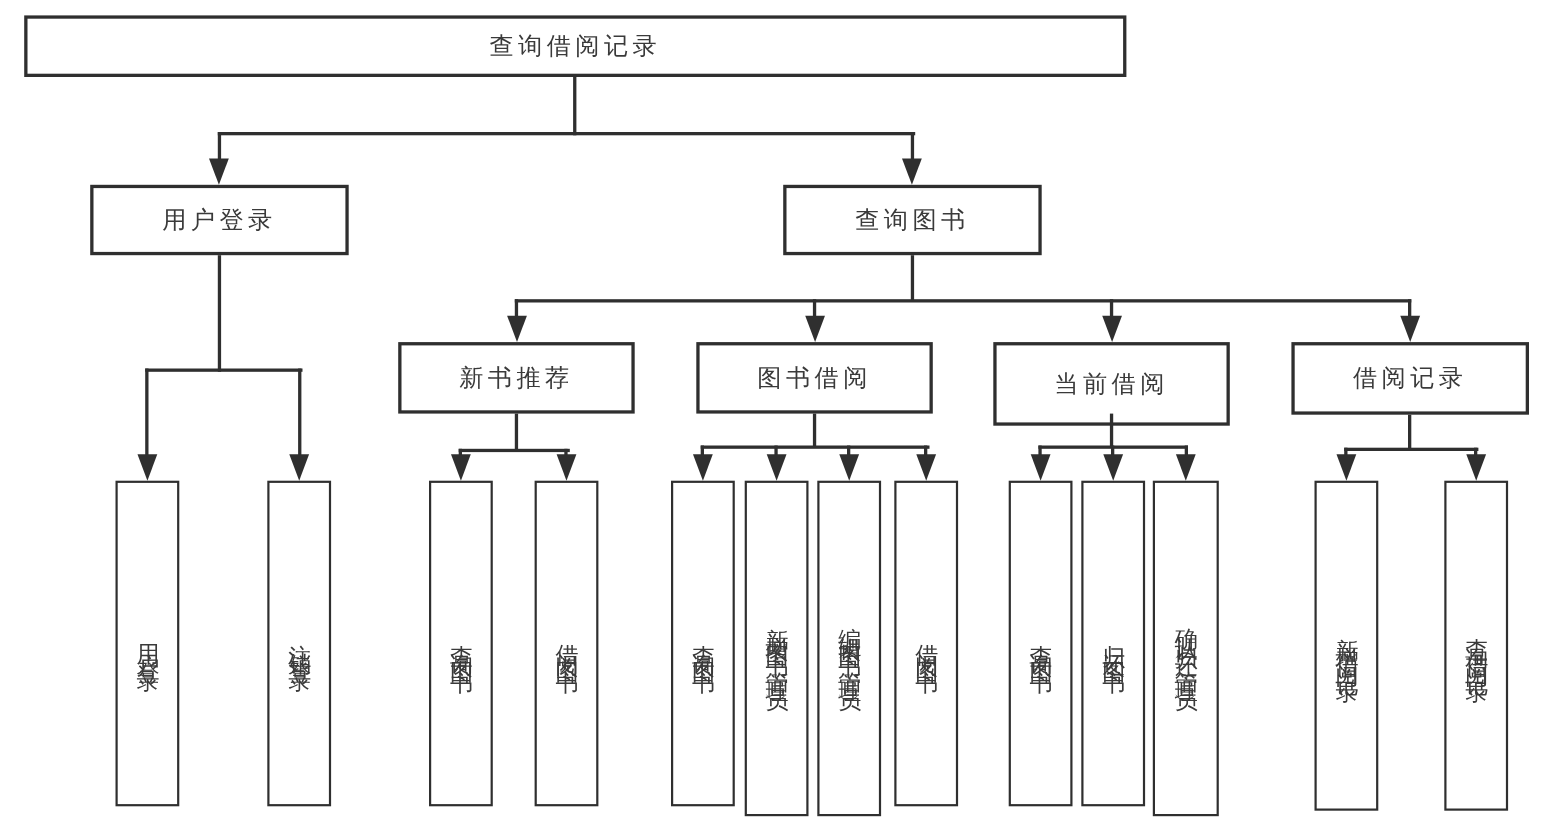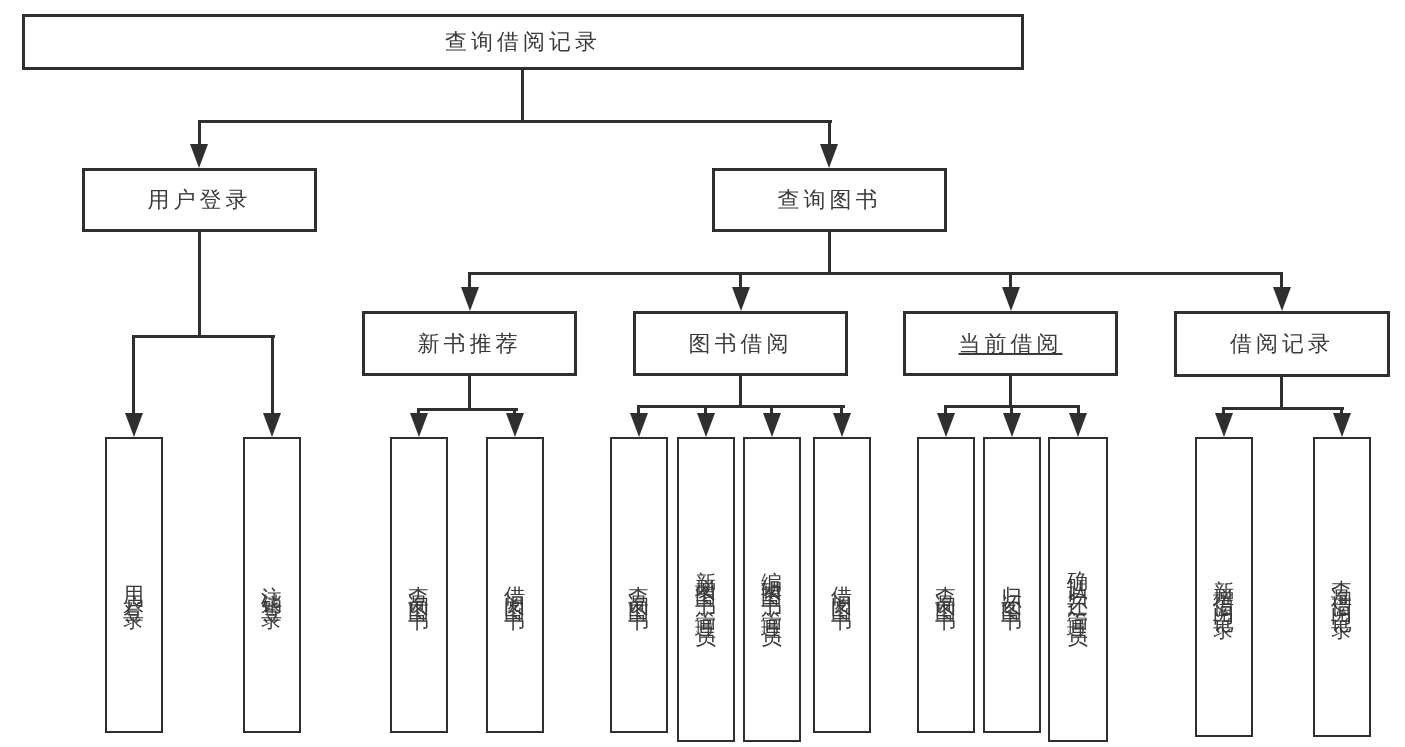"当前借阅" div.node { height: 65px -> 76px; text-decoration: underline -> none }
